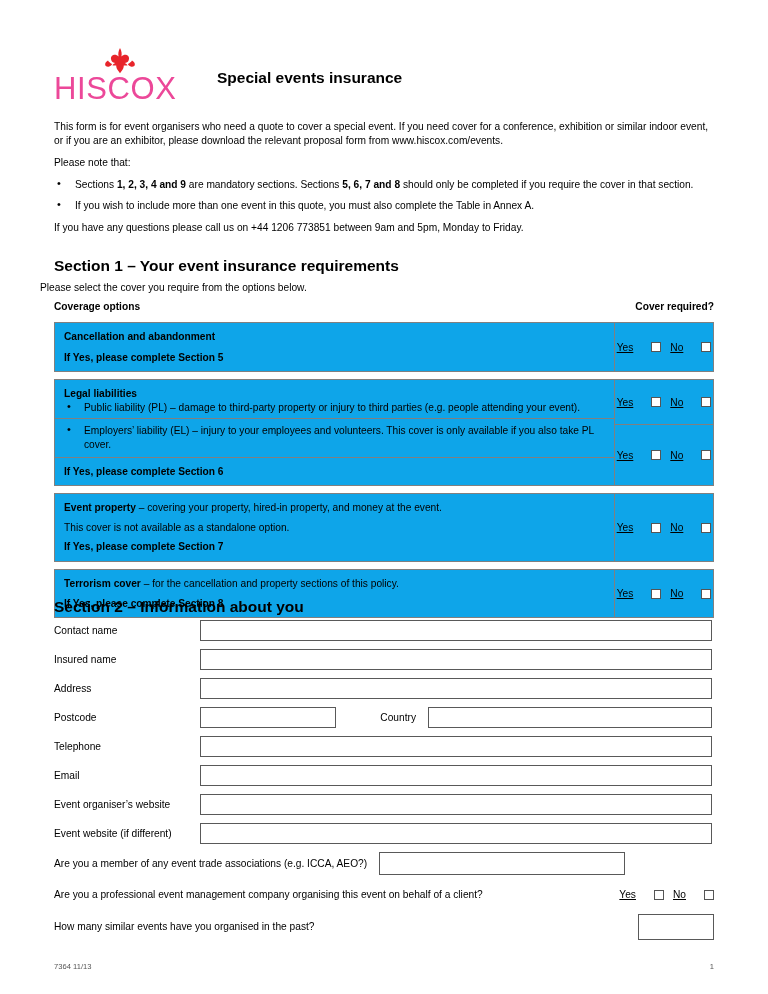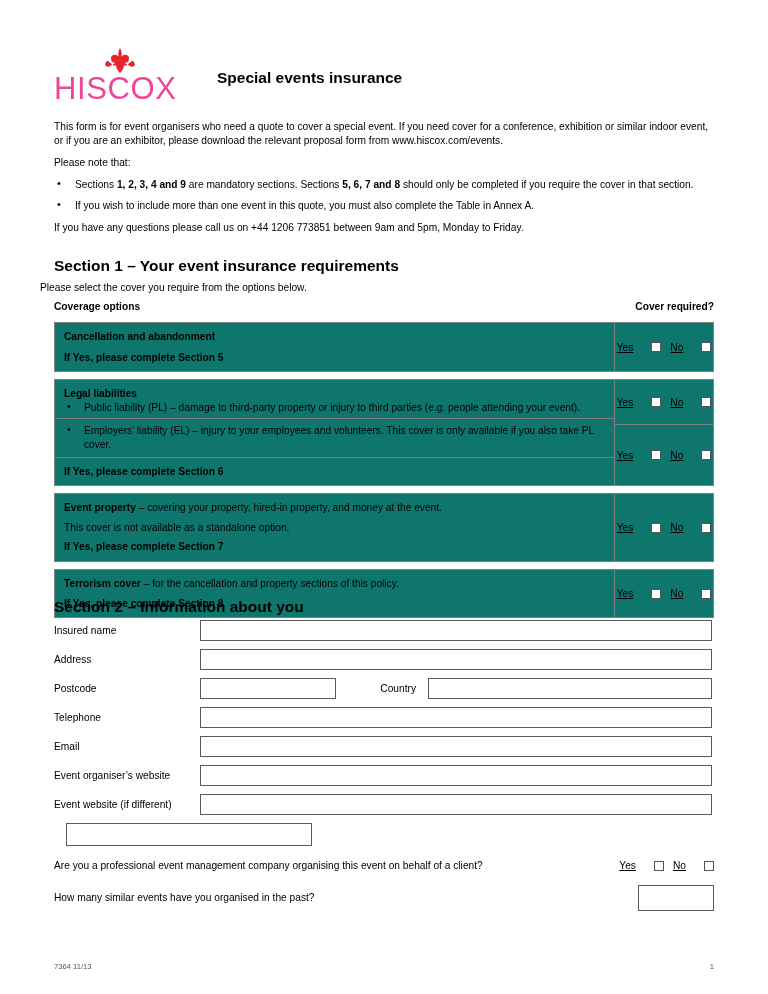"Cancellation and abandonment" .cov-block { background: #0f766e -> #0ea5e9 }
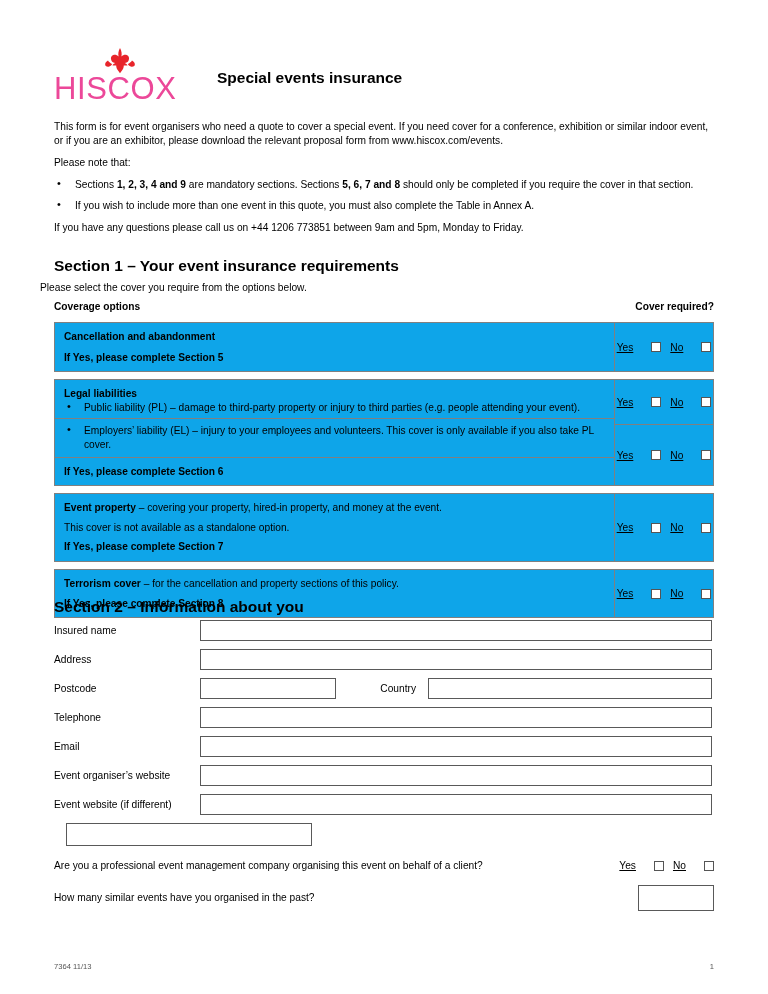"Contact name" div.frow { html: none -> <div> <div>Contact name</div> <div></div> </div> }
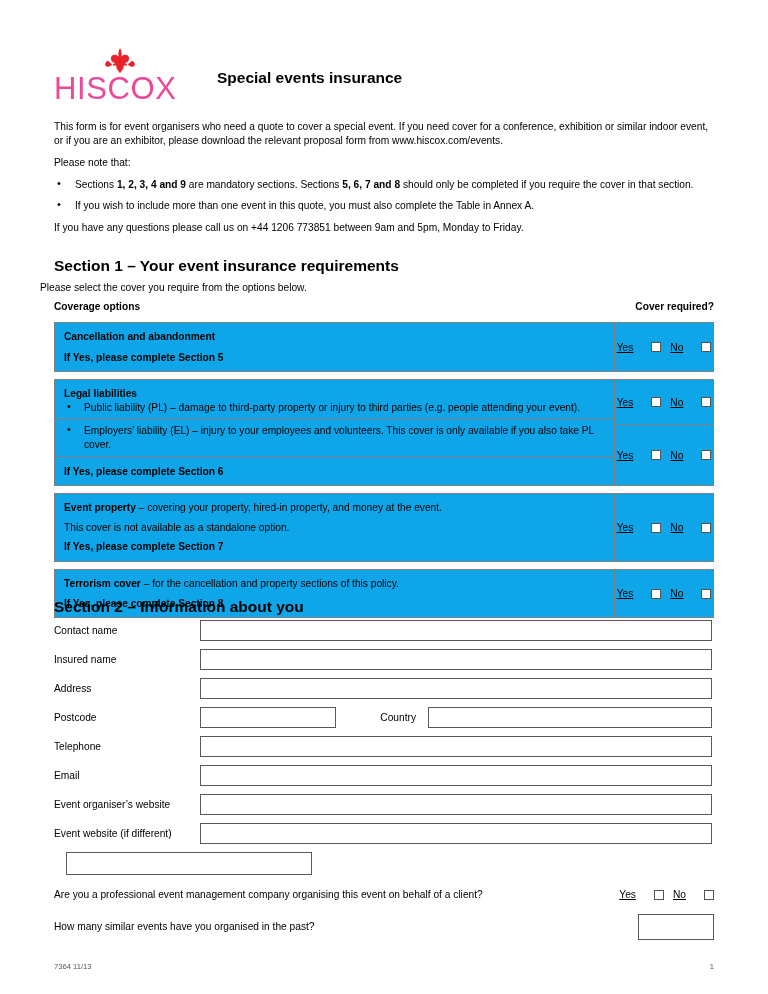"Are you a member of" div.qtext { html: none -> <div>Are you a member of any event trade associations (e.g. ICCA, AEO?)</div> }
